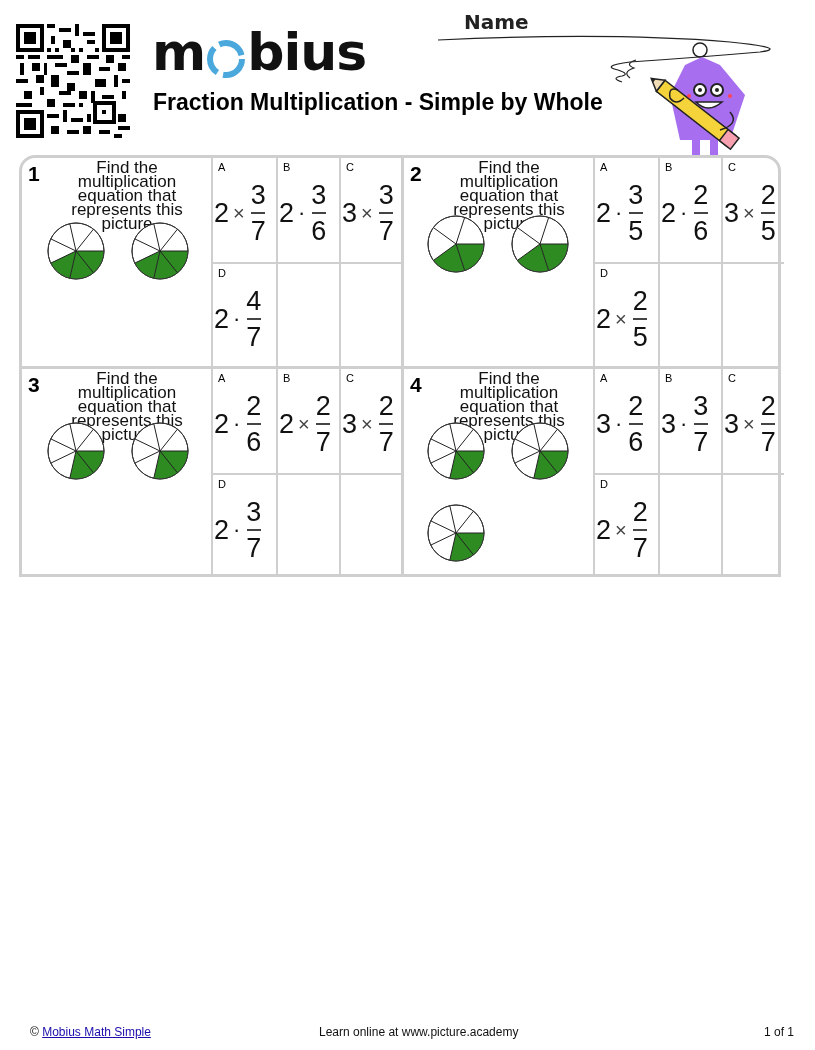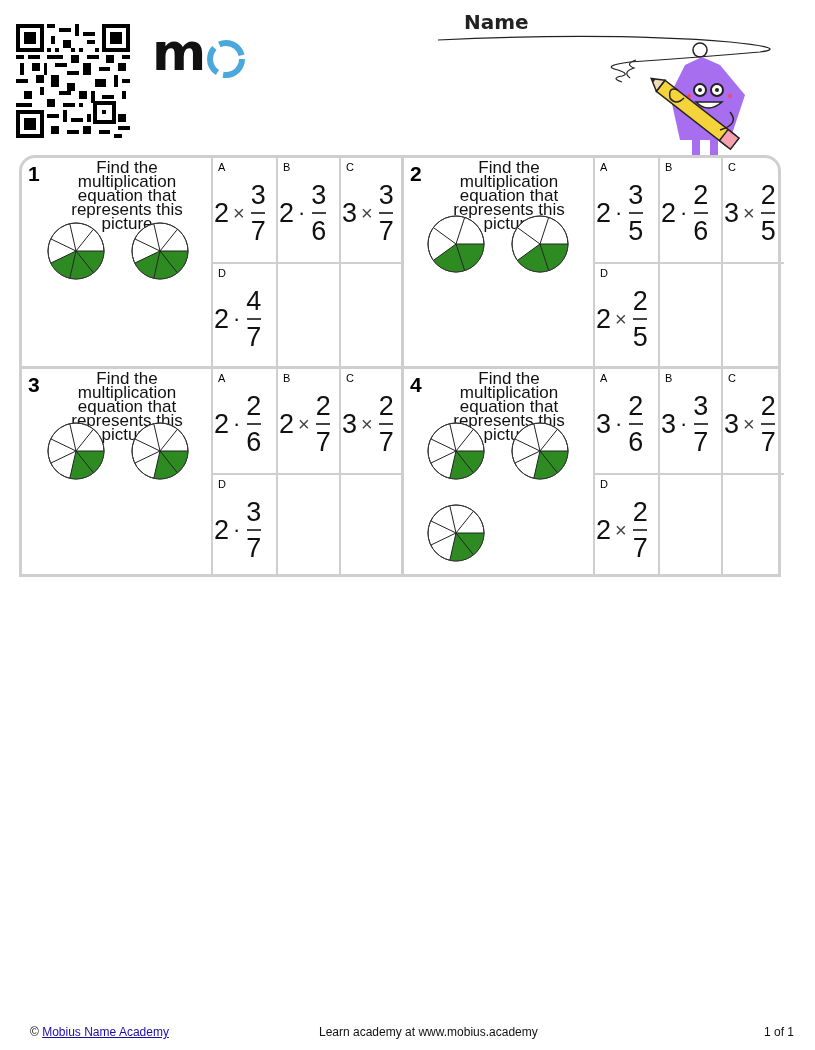"bius" span.logo-text { html: none -> <span>bius</span> }
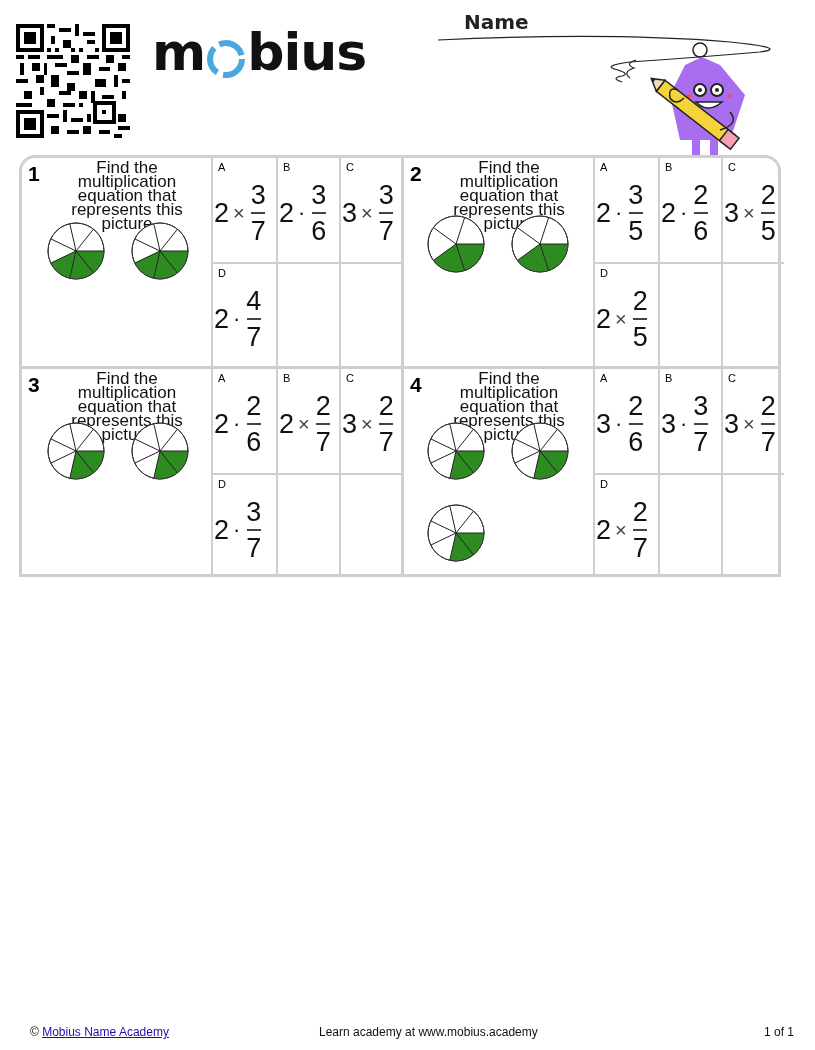"Fraction Multiplication - Simple by" div { html: none -> <div>Fraction Multiplication - Simple by Whole</div> }
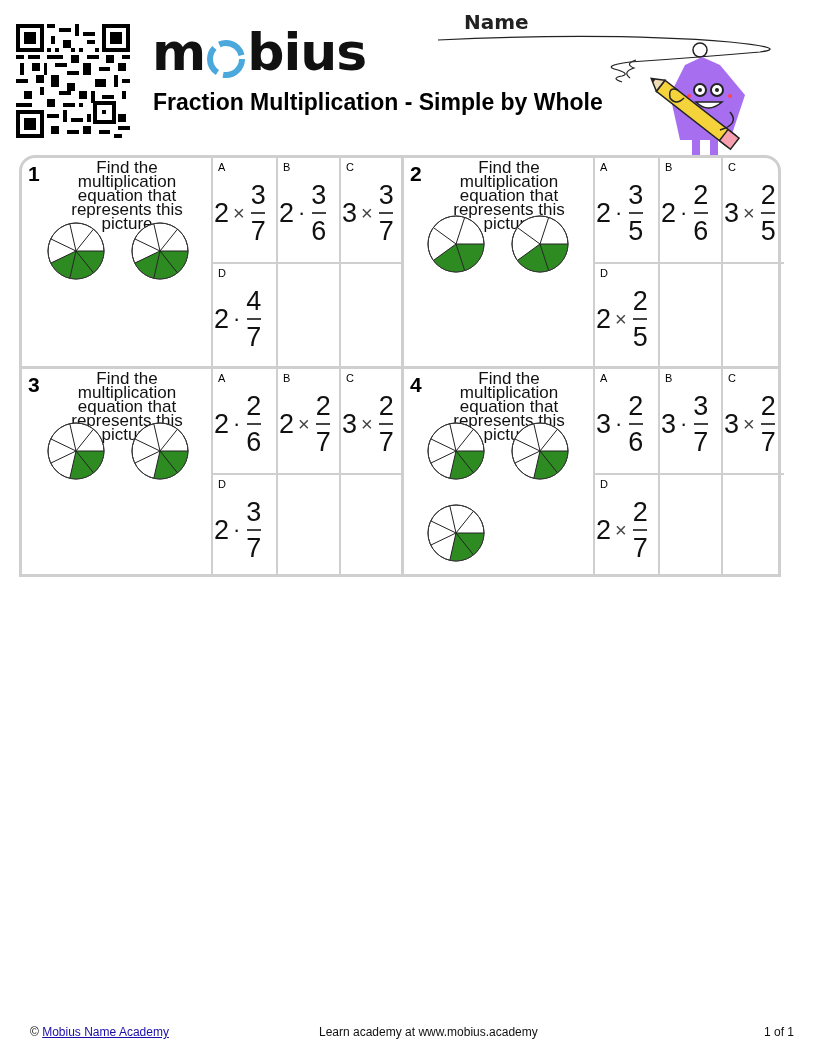"Mobius Name Academy" a { text: Name Academy -> Math Simple }
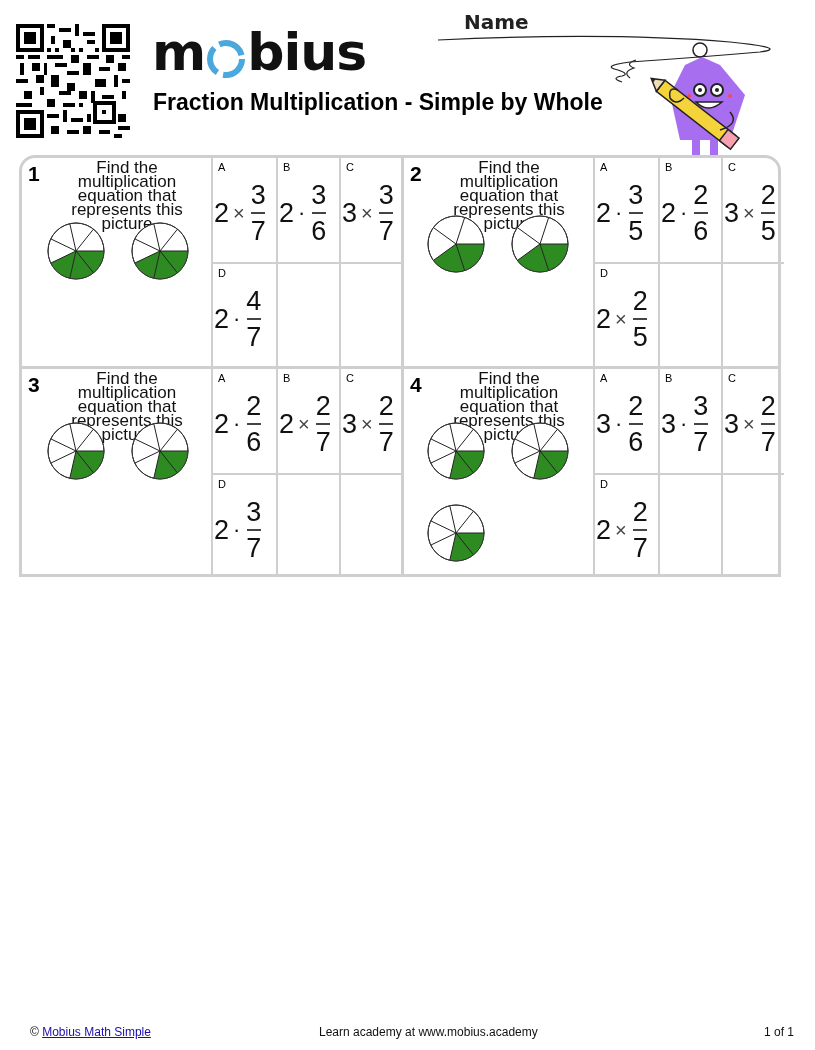"Learn academy at www.mobius.academy" div.footer { text: academy at www.mobius.academy -> online at www.picture.academy }
